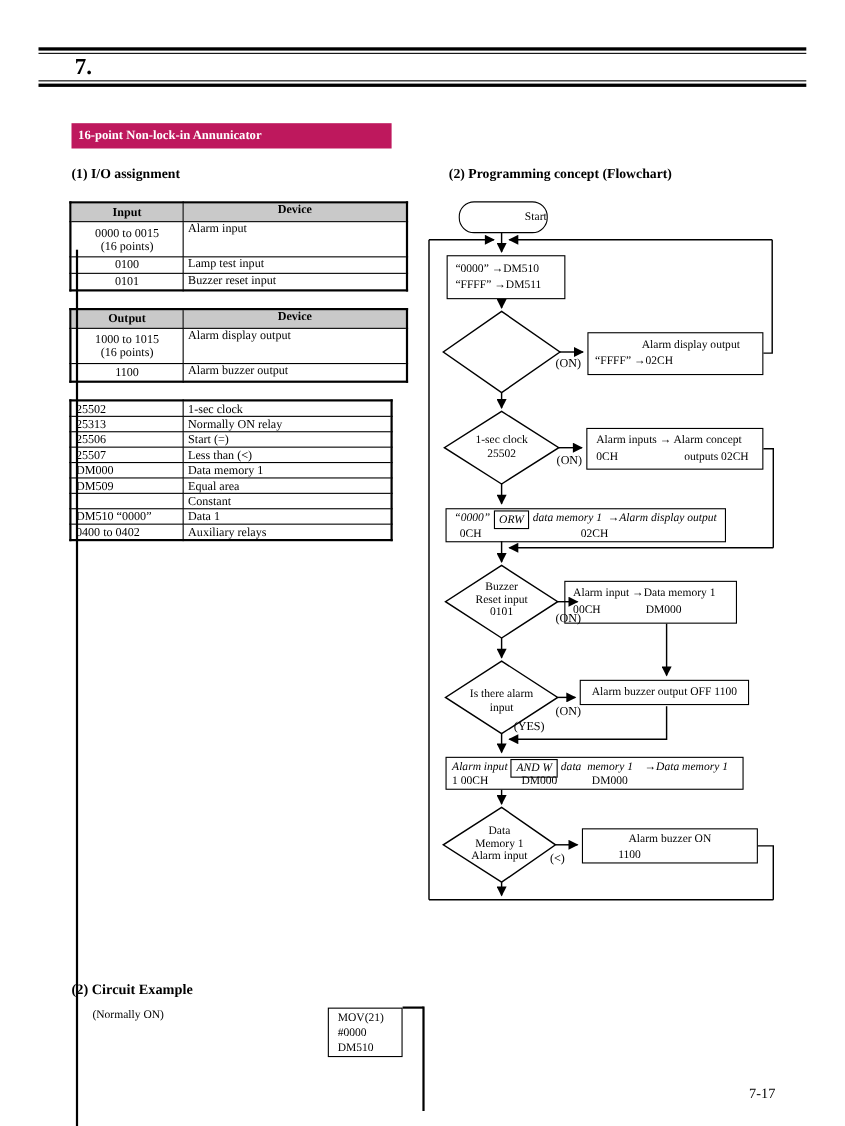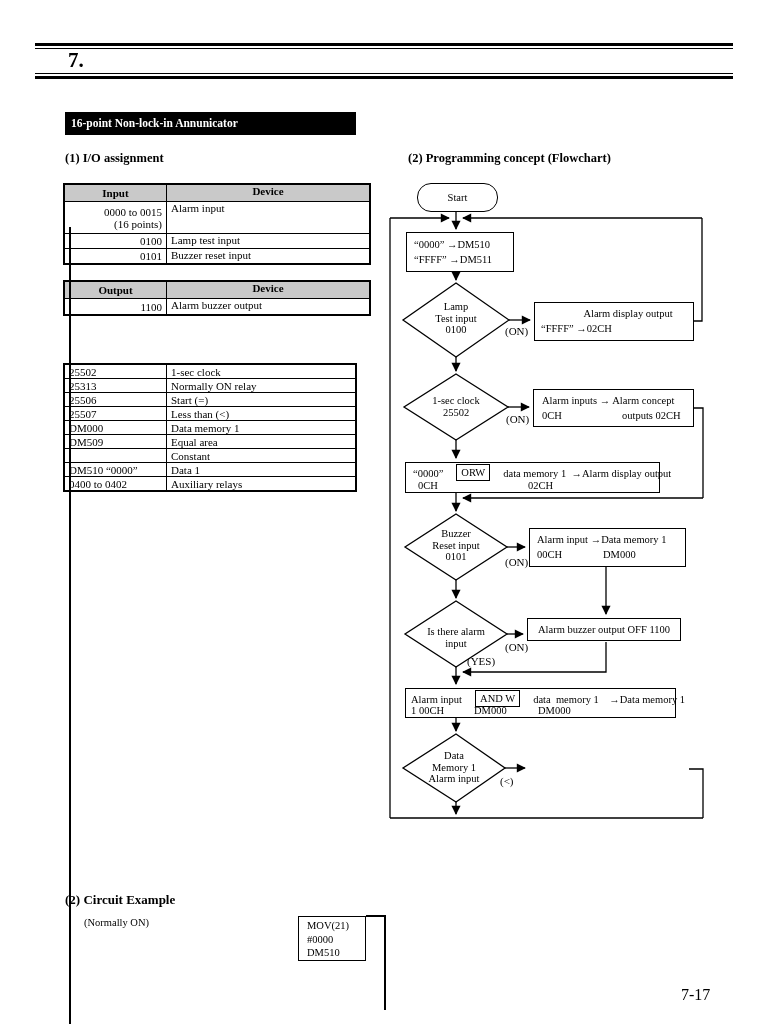"16-point Non-lock-in Annunicator" .banner { background: #000000 -> #be185d }
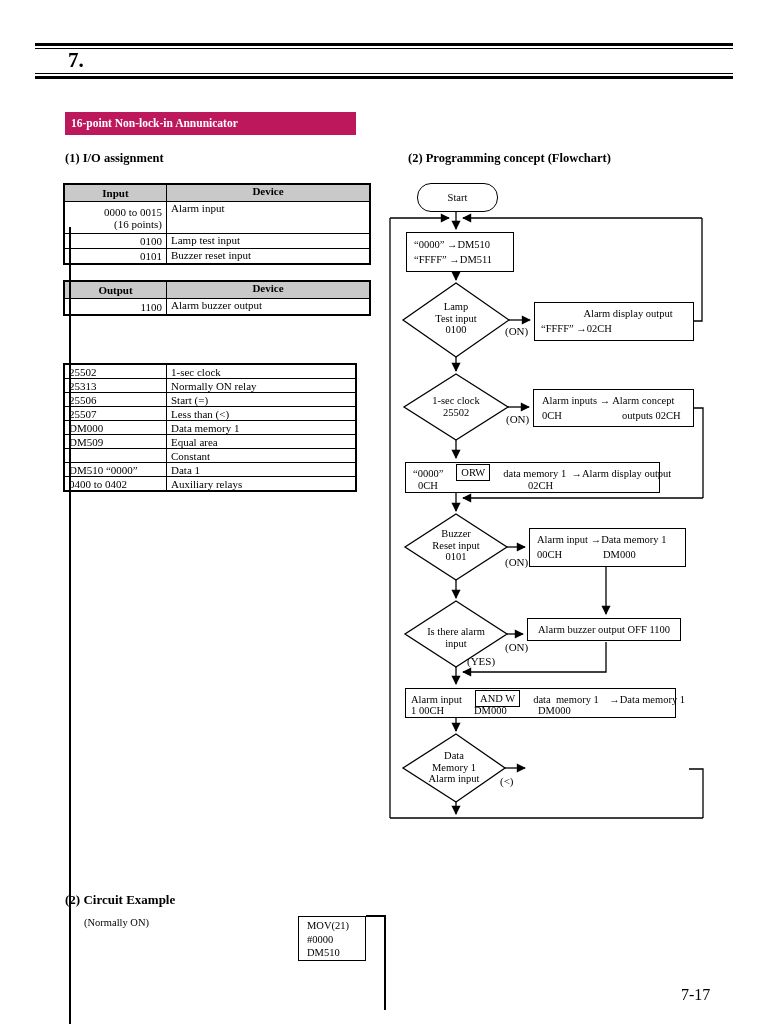"Start" .startoval { text-align: center -> right }
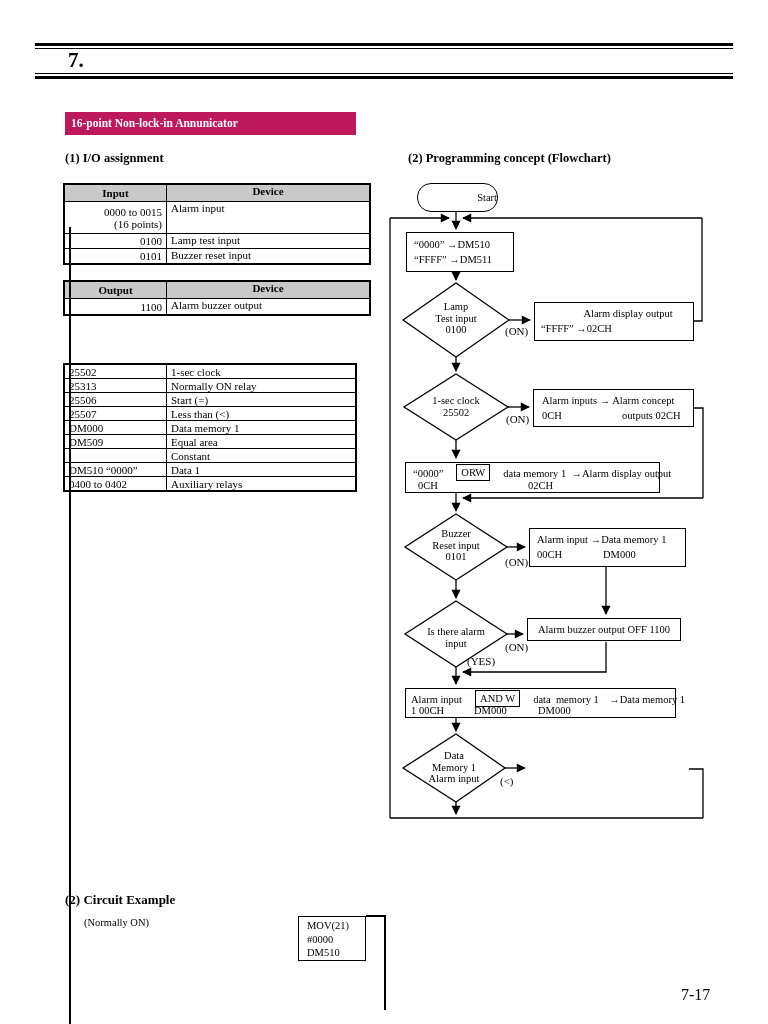"0000 to 0015" .c1 { text-align: right -> center }
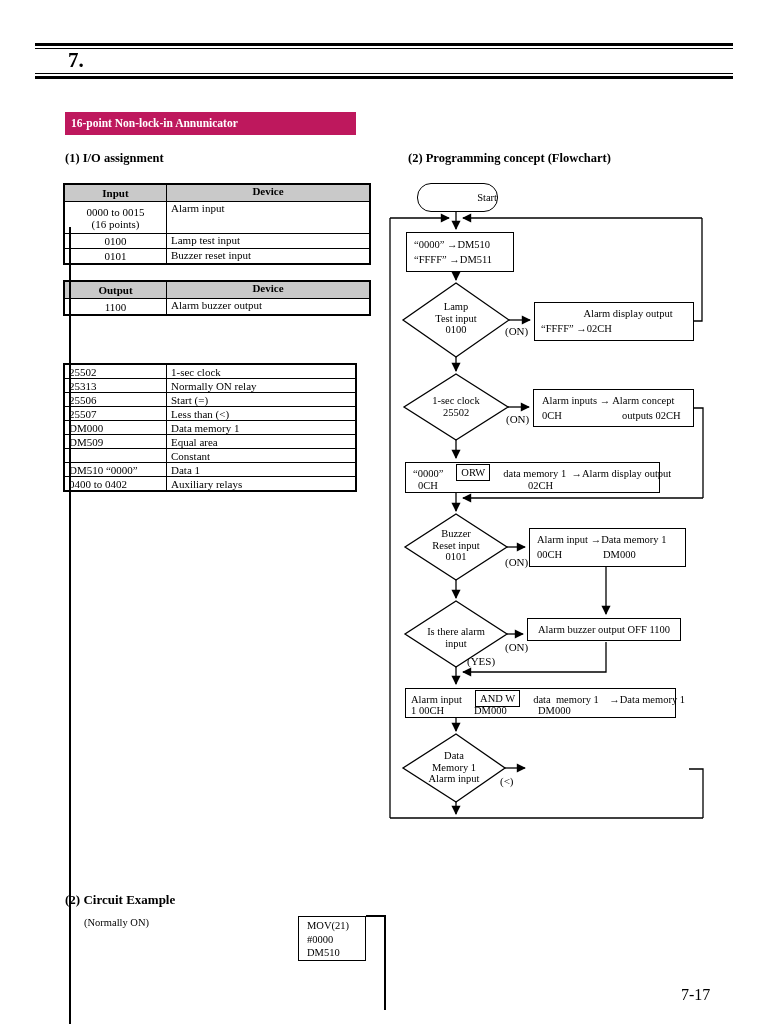"1000 to 1015" tr { html: none -> <tr> <td>1000 to 1015 (16 points)</td> <td>Alarm display output</td> </tr> }
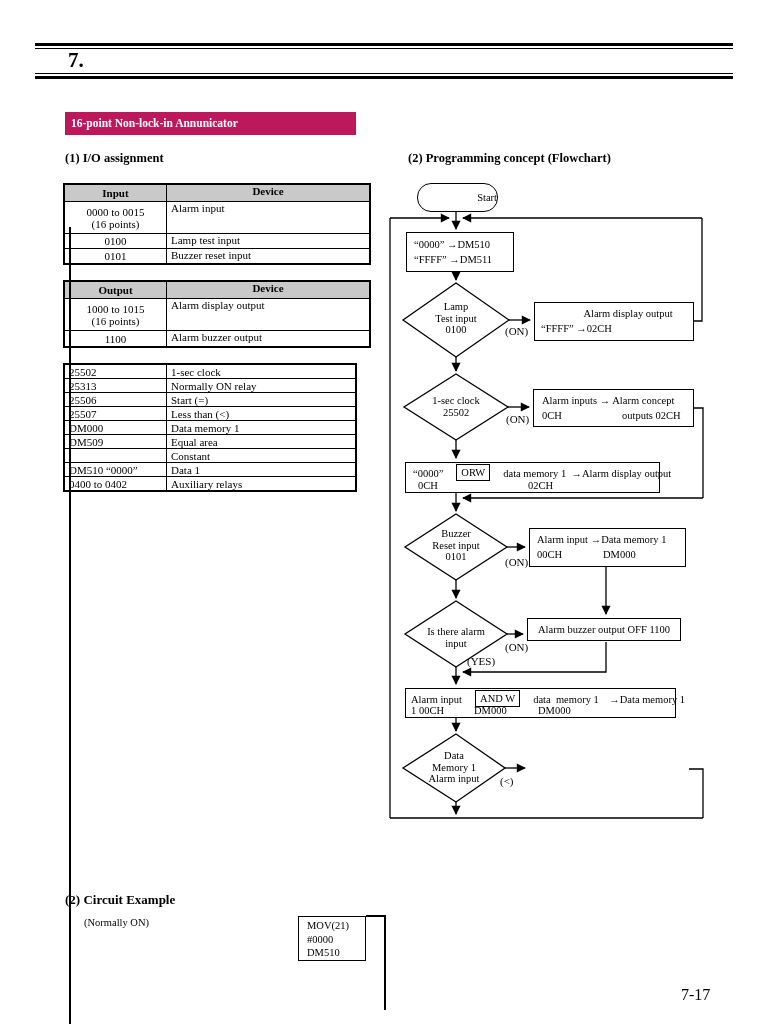"Lamp" div.dlabel { html: <div>Lamp Test input 0100</div> -> none }
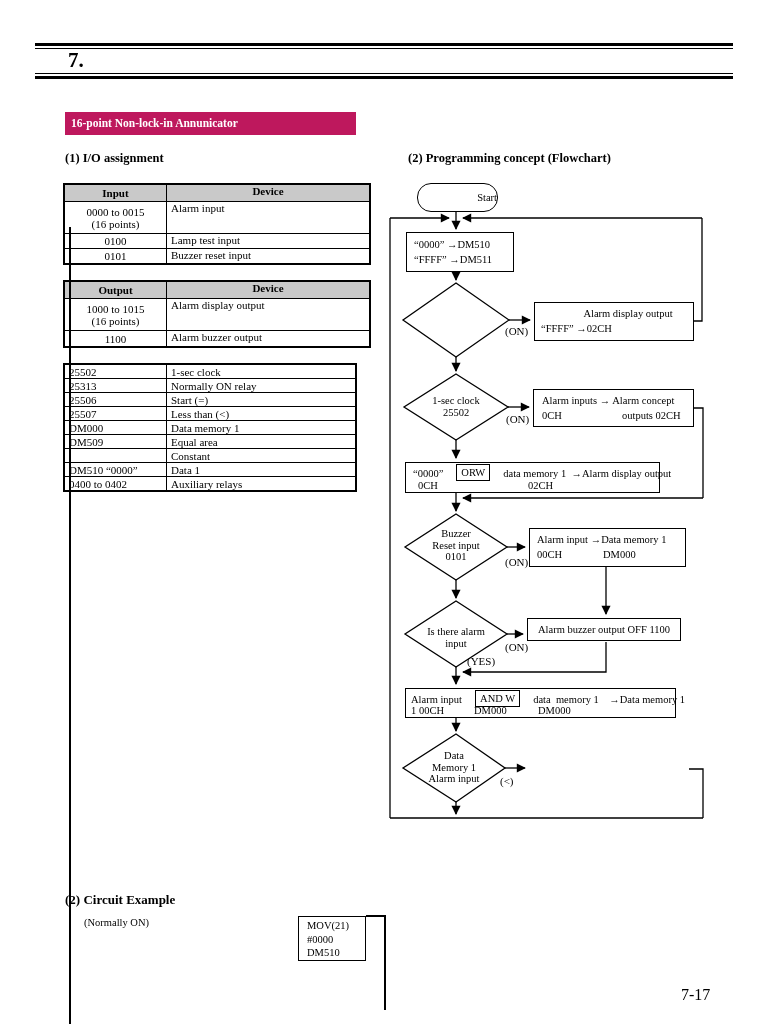"“0000”" .row1flex { align-items: flex-end -> flex-start; font-style: none -> italic }
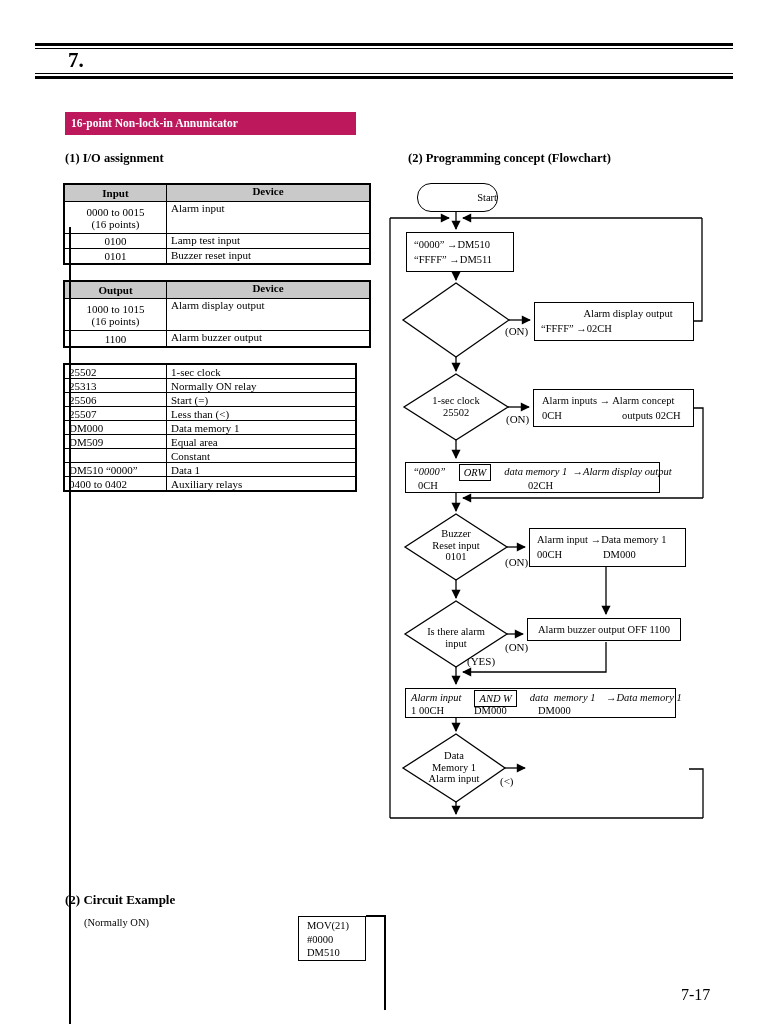"ORW" .opbox { margin: 0 13px -> 0 3px }
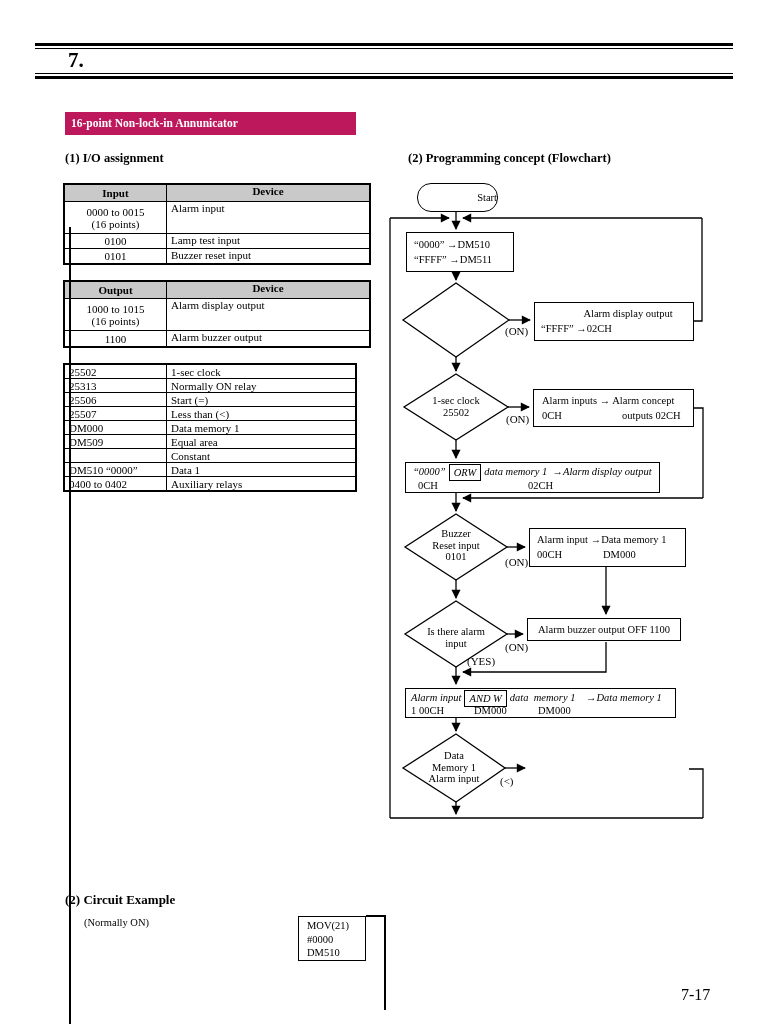"Alarm input →Data memory 1" div.fbox { left: 529px -> 513px }
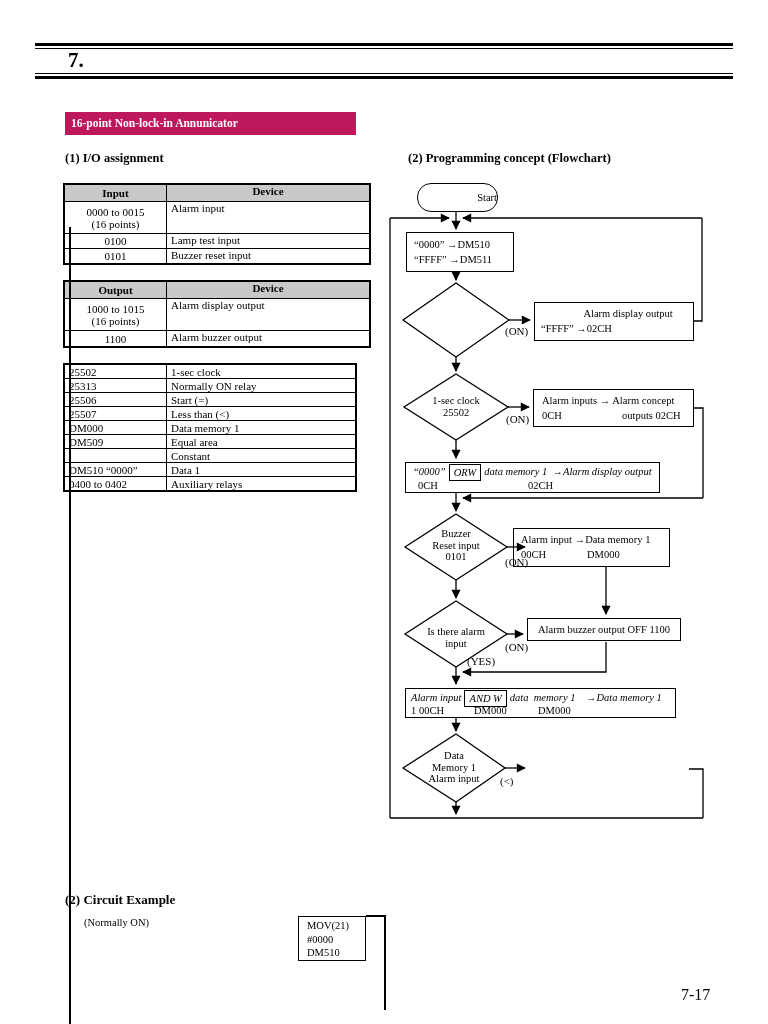"Alarm buzzer ON" div.fbox { html: none -> <div> <div>Alarm buzzer ON</div> <div>1100</div> </div> }
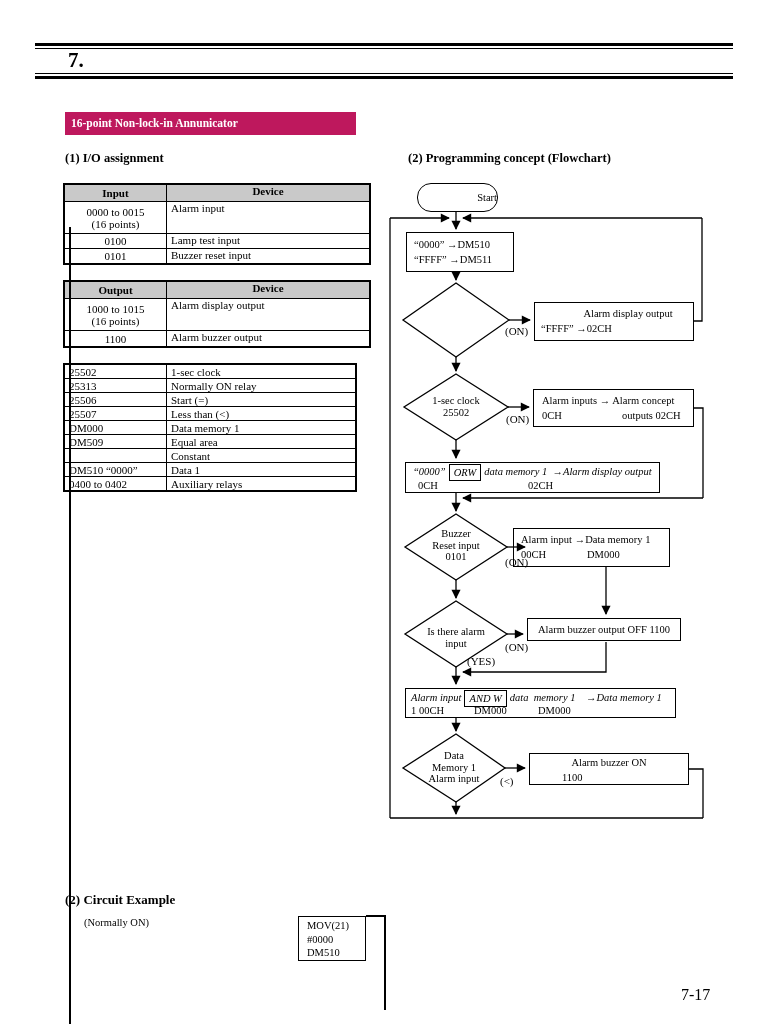"7-17" .pagenum { font-size: 16px -> 13px }
